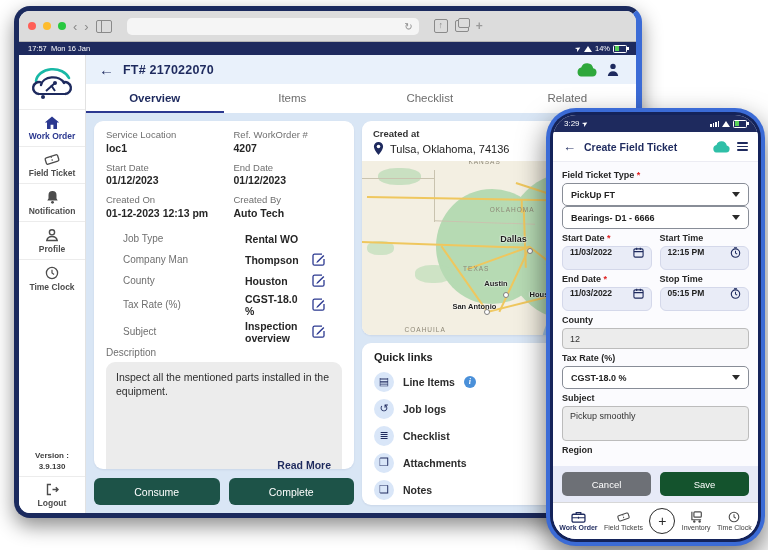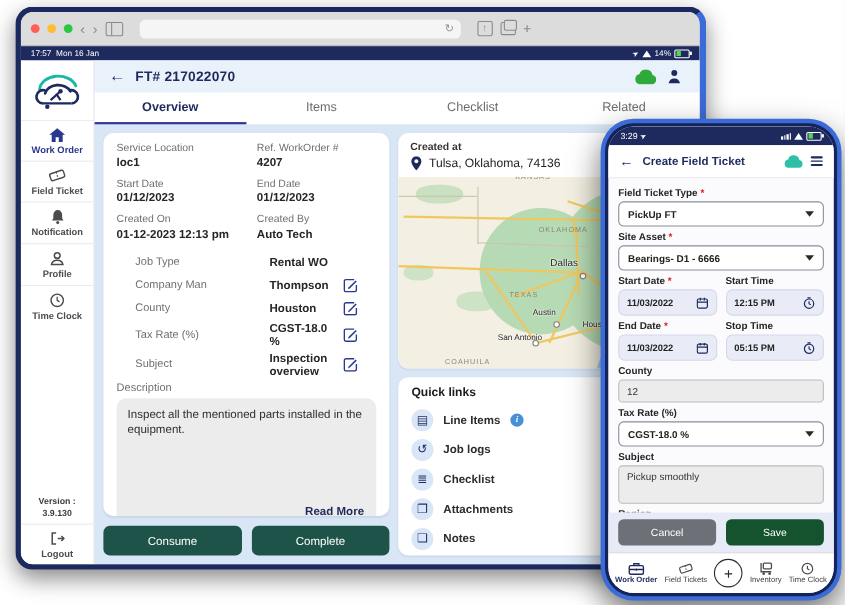"Site Asset *" div.plab { html: <div><span>Site Asset</span> <span>*</span></div> -> none }
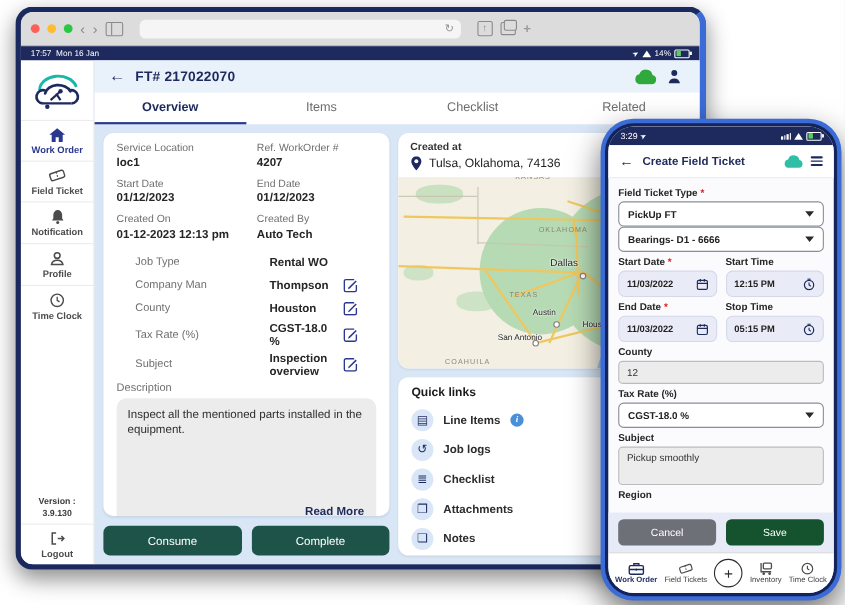"Dallas" .mcity { font-weight: normal -> bold }
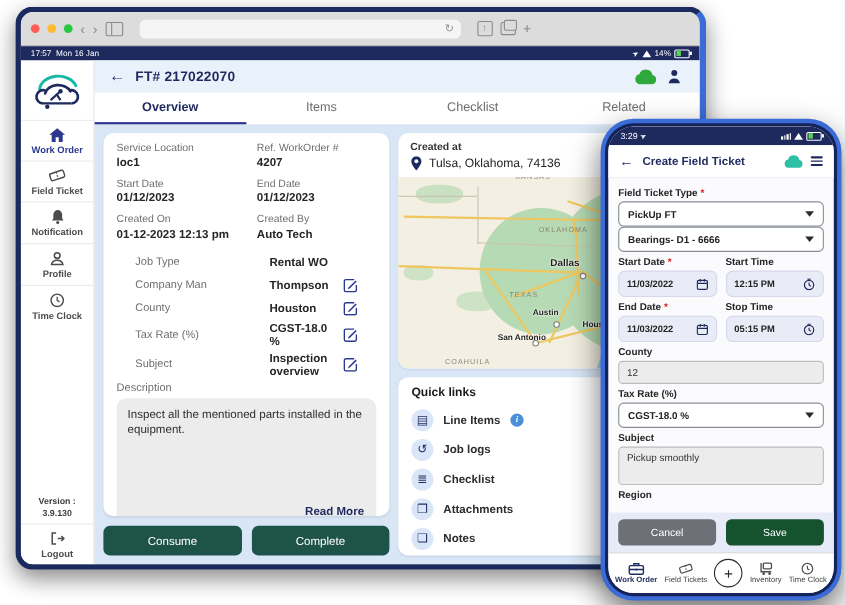"11/03/2022" .pdate { align-items: center -> none }
